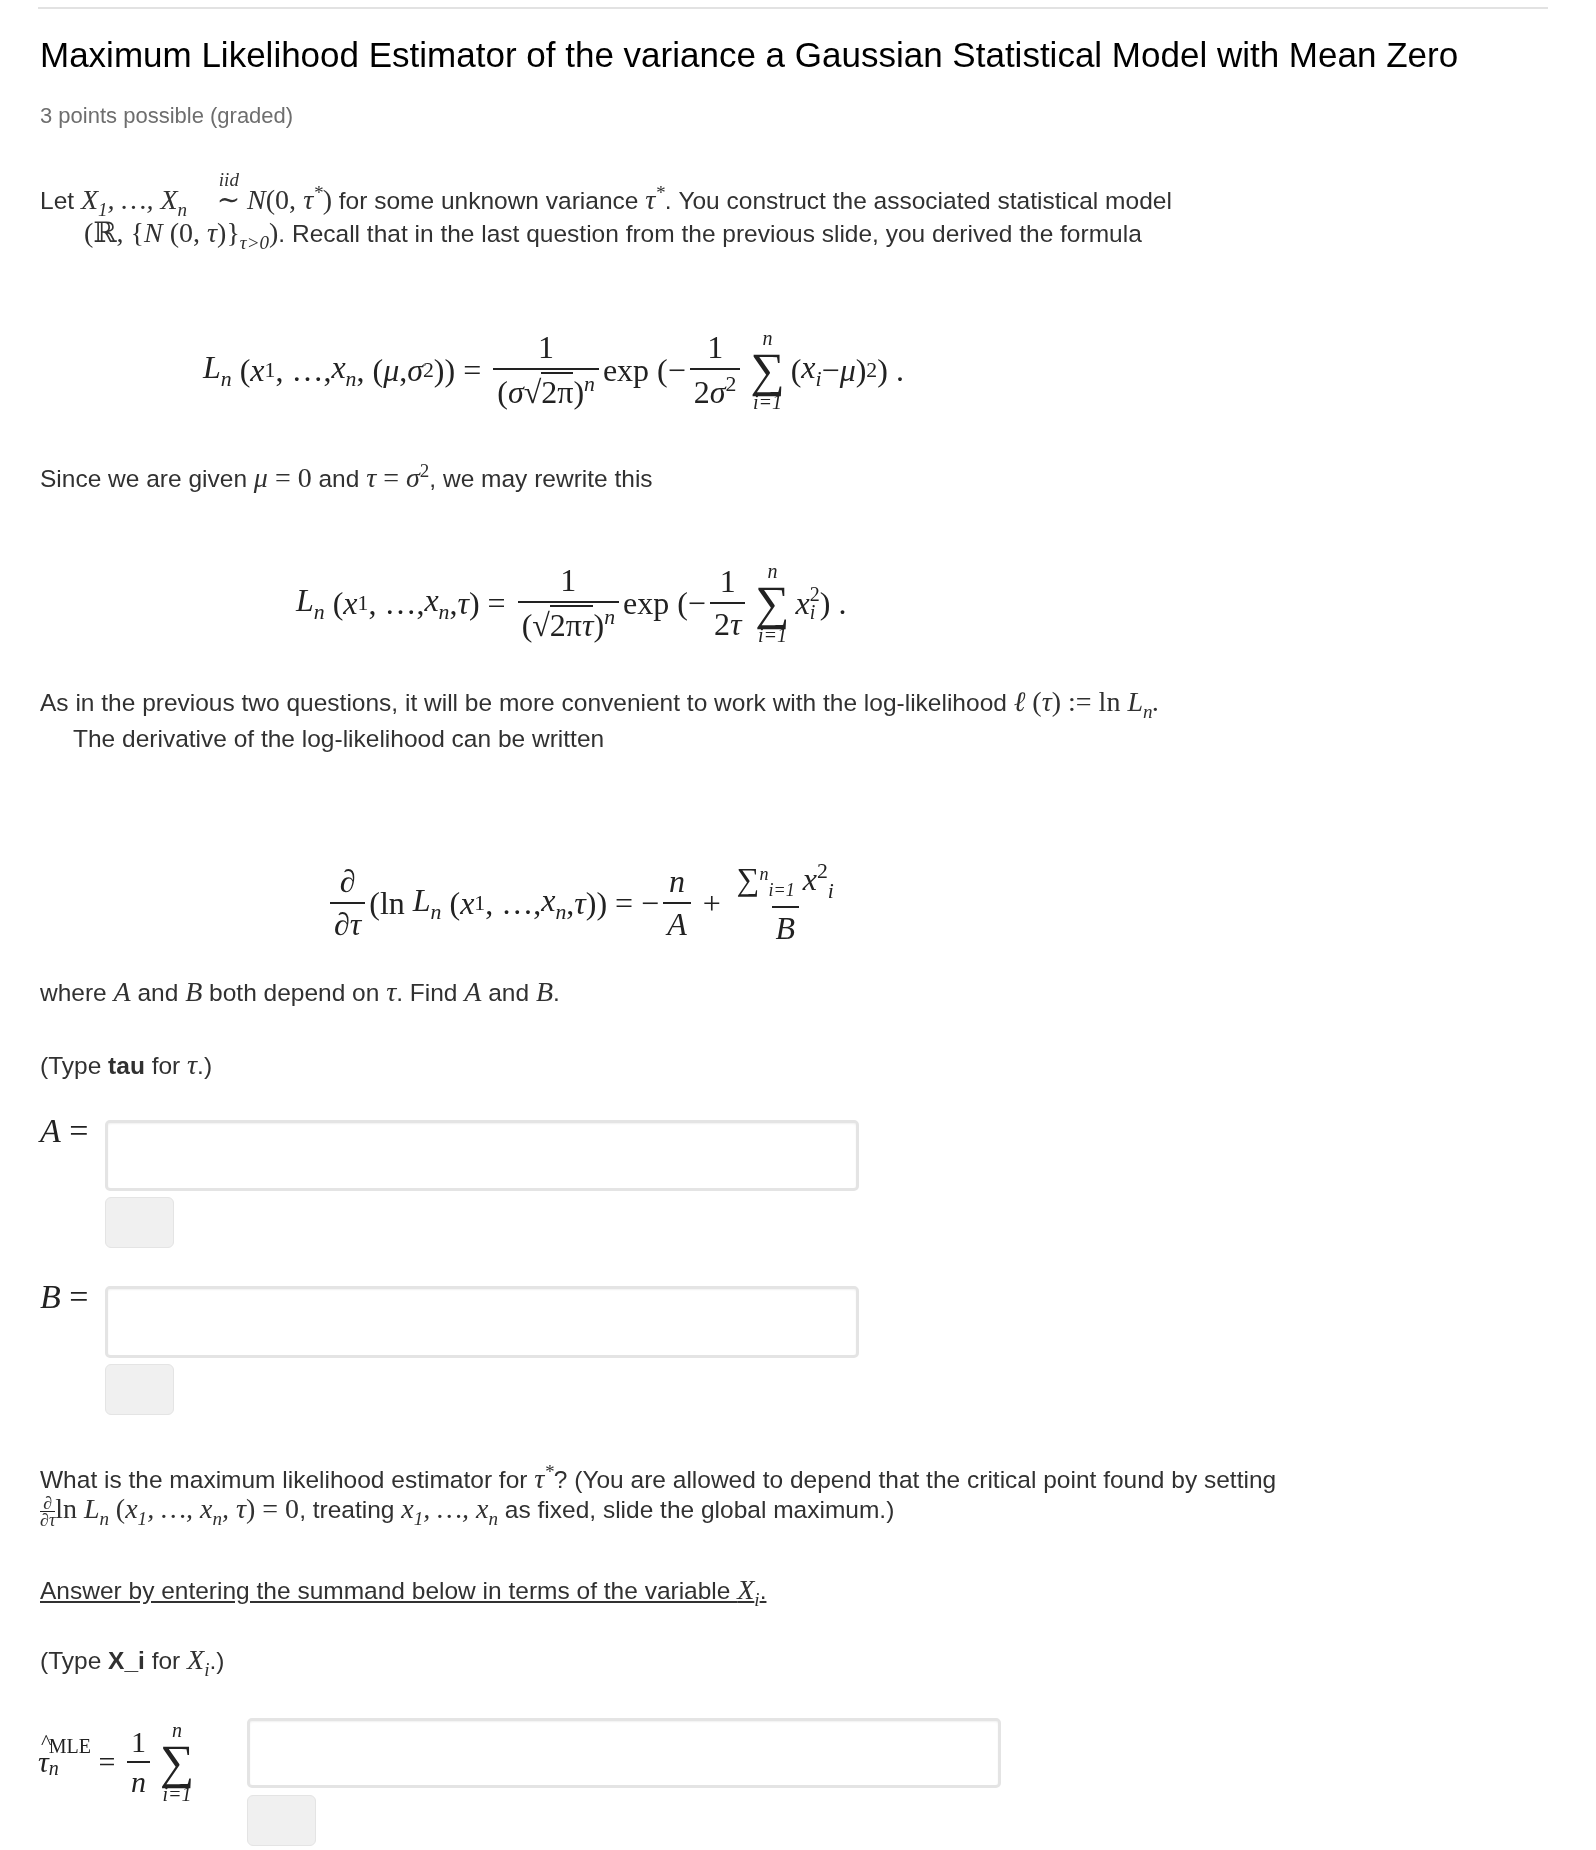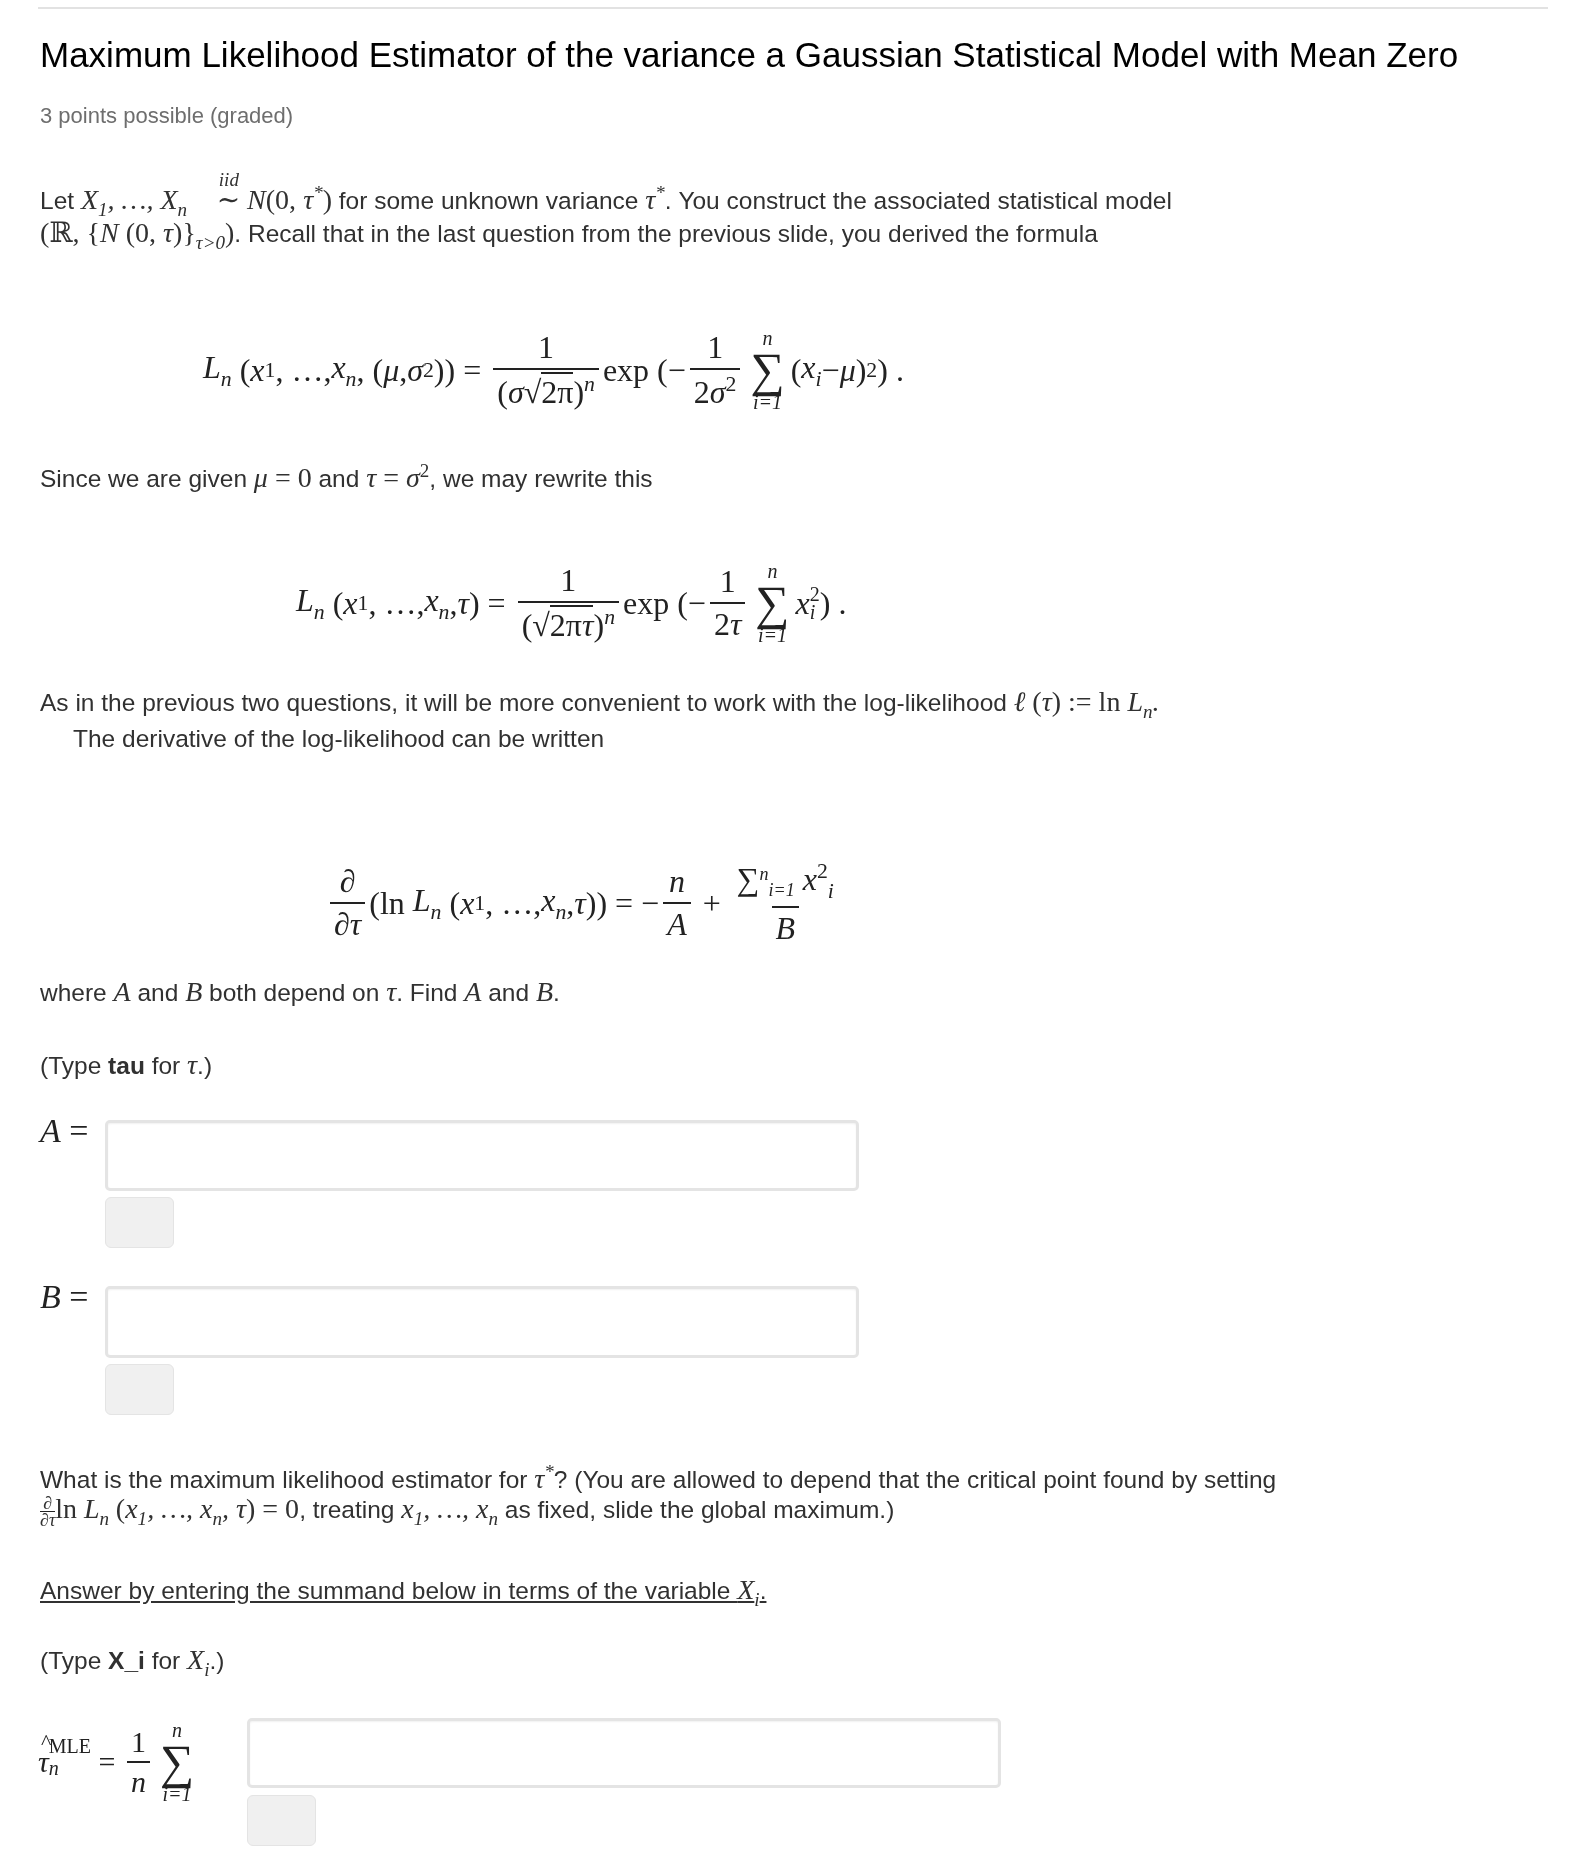"(ℝ, {N (0, τ)}τ>0). Recall" div.abs { margin-left: none -> 44px }
